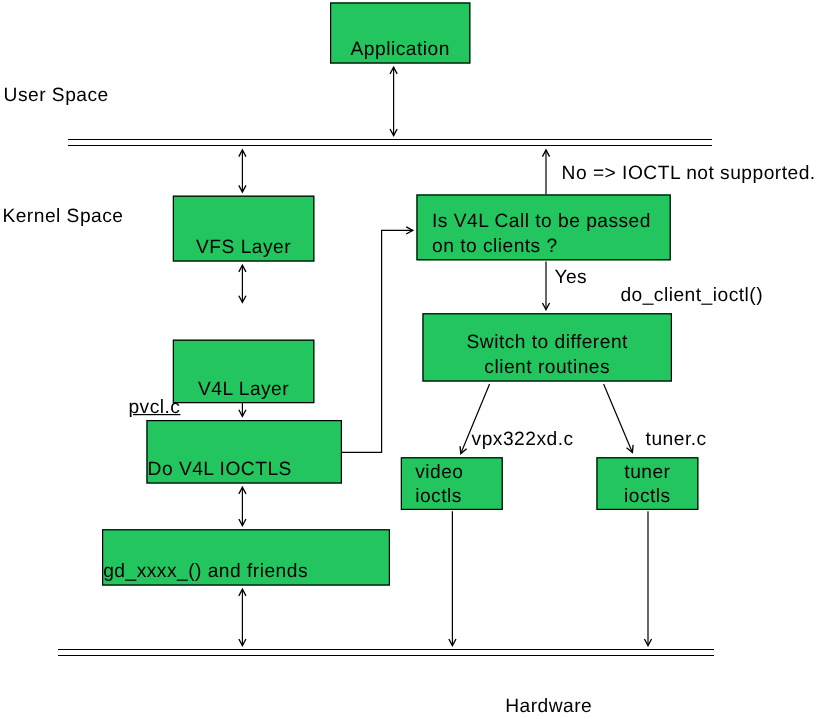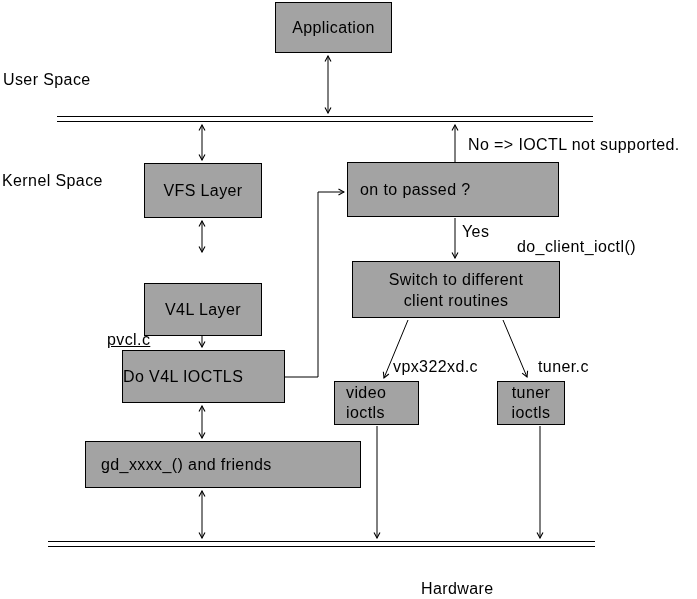"Application" .box { background: #a3a3a3 -> #22c55e; justify-content: center -> flex-end }
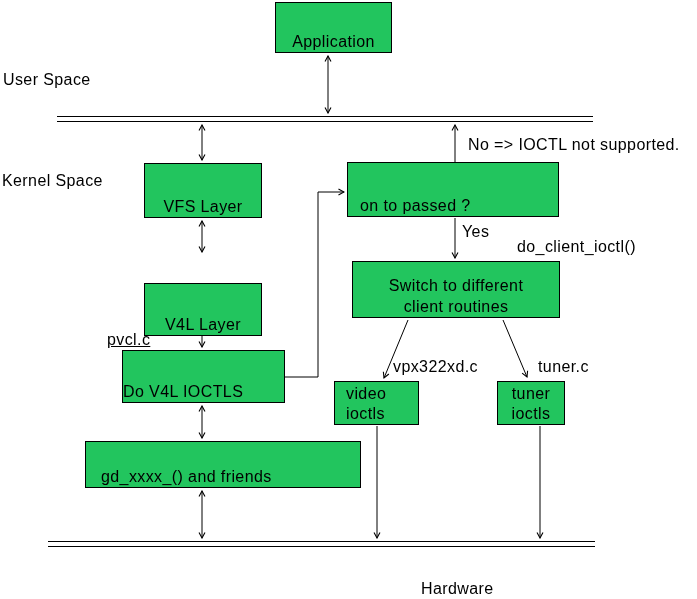"Is V4L Call to be" span { html: none -> <span>Is V4L Call to be passed</span> }
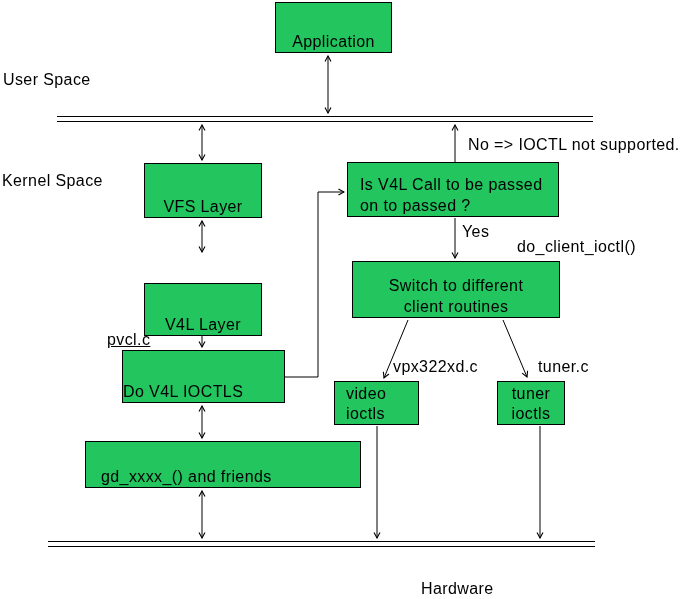"on to passed ?" span { text: passed -> clients }
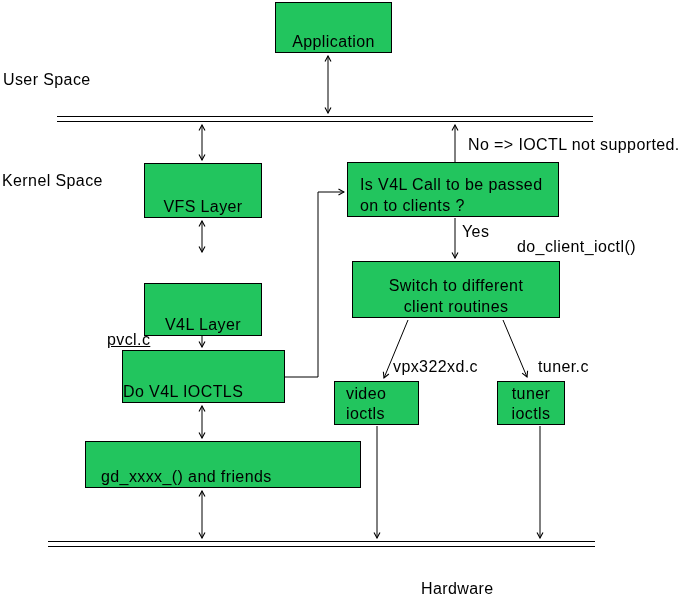"tuner" div.box { width: 68px -> 85px }
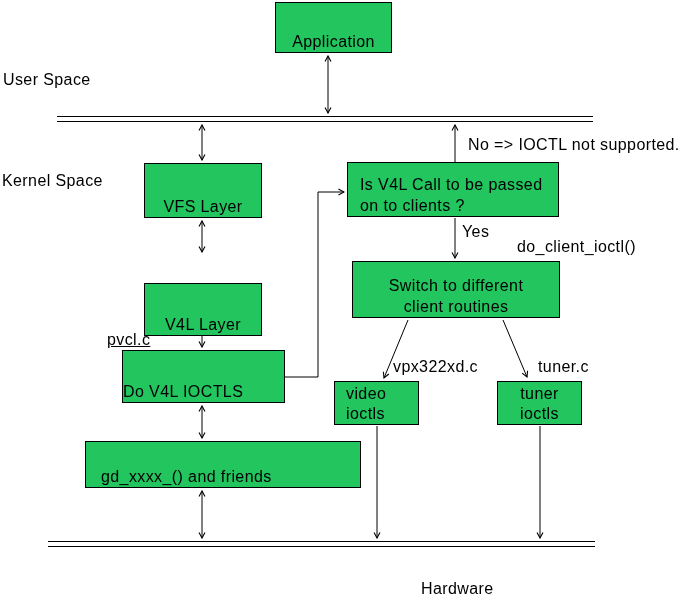"gd_xxxx_() and friends" div.box { padding-left: 15px -> none; width: 276px -> 240px }
